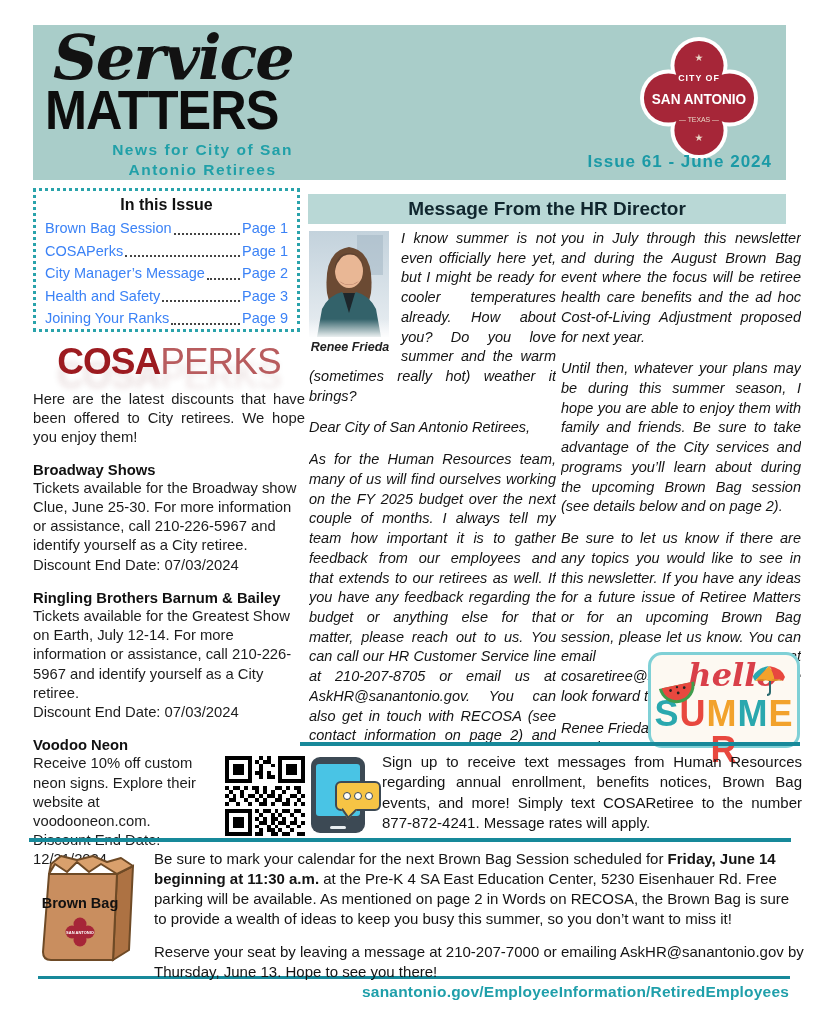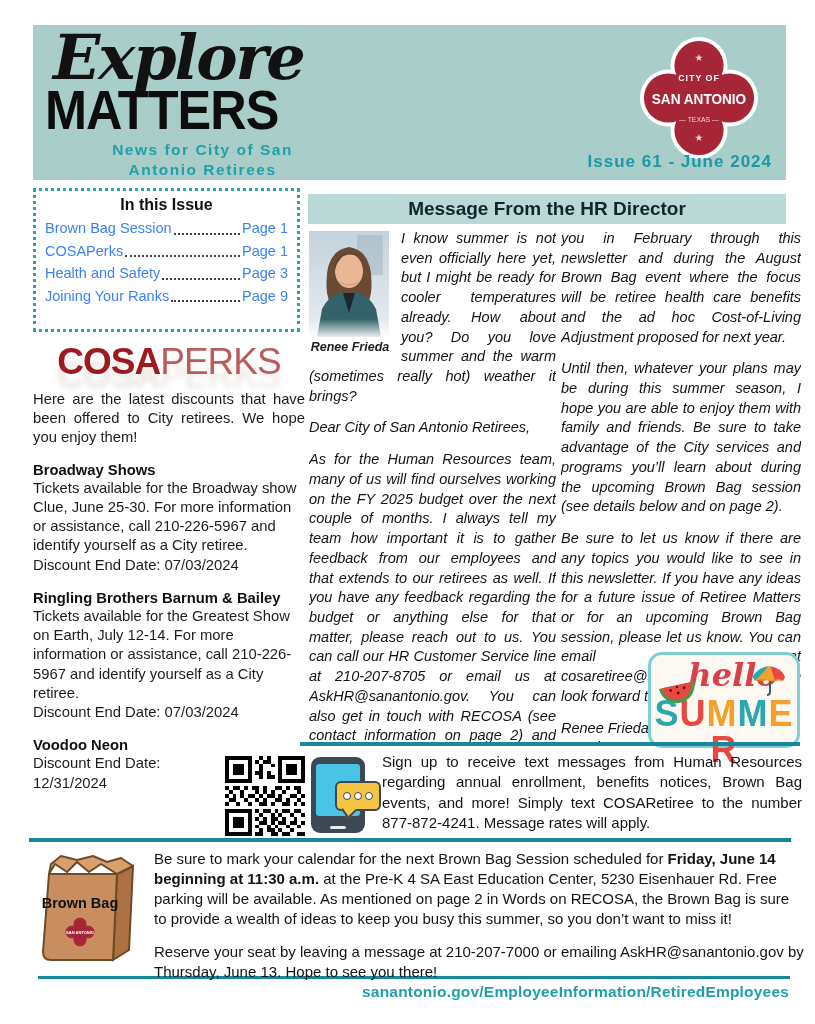"Explore" div.title-script { text: Explore -> Service }
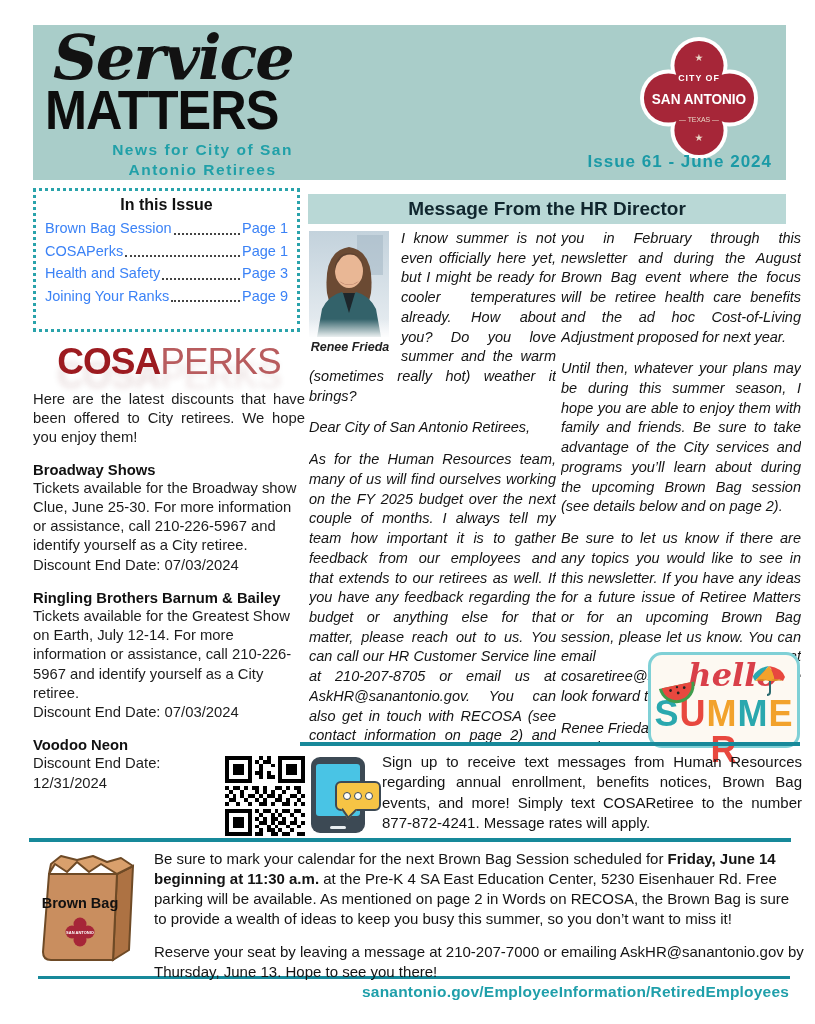"you in February through this" p { text: February -> July }
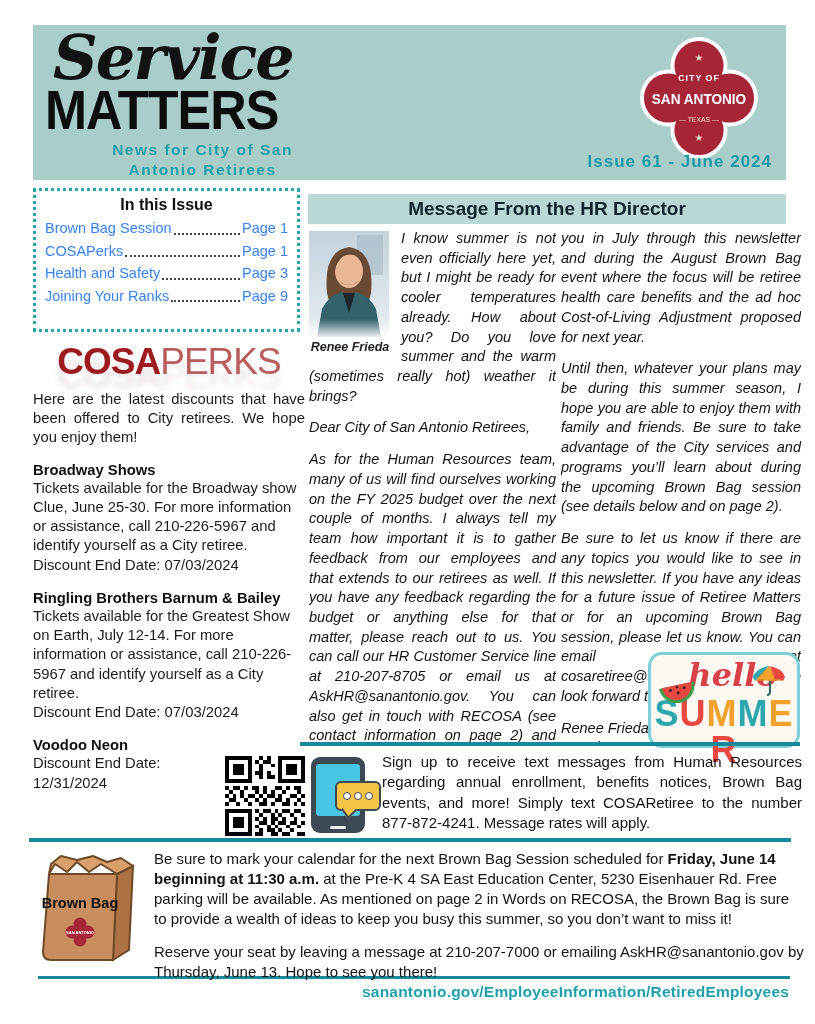"City Manager’s Message" div.toc-item { html: none -> <div> <span>City Manager’s Message</span> <span></span> <span>Page 2</span> </div> }
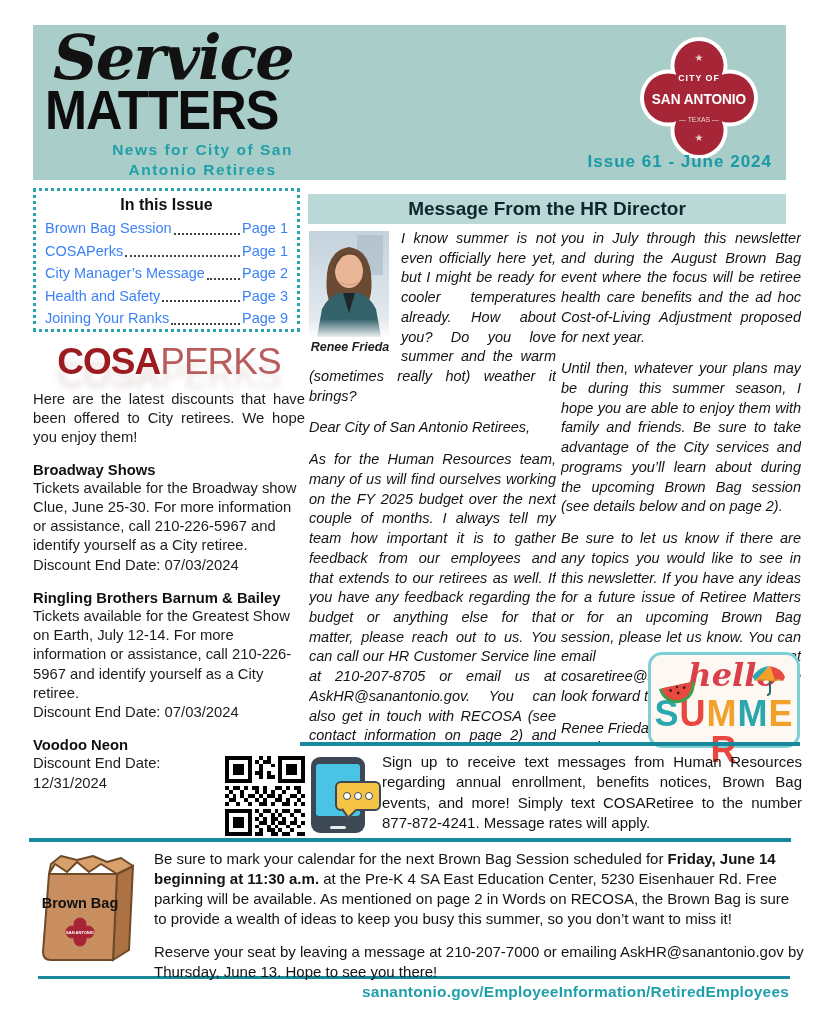"Receive 10% off custom neon" div.body2 { html: none -> <div>Receive 10% off custom neon signs. Explore their website at voodooneon.com.</div> }
